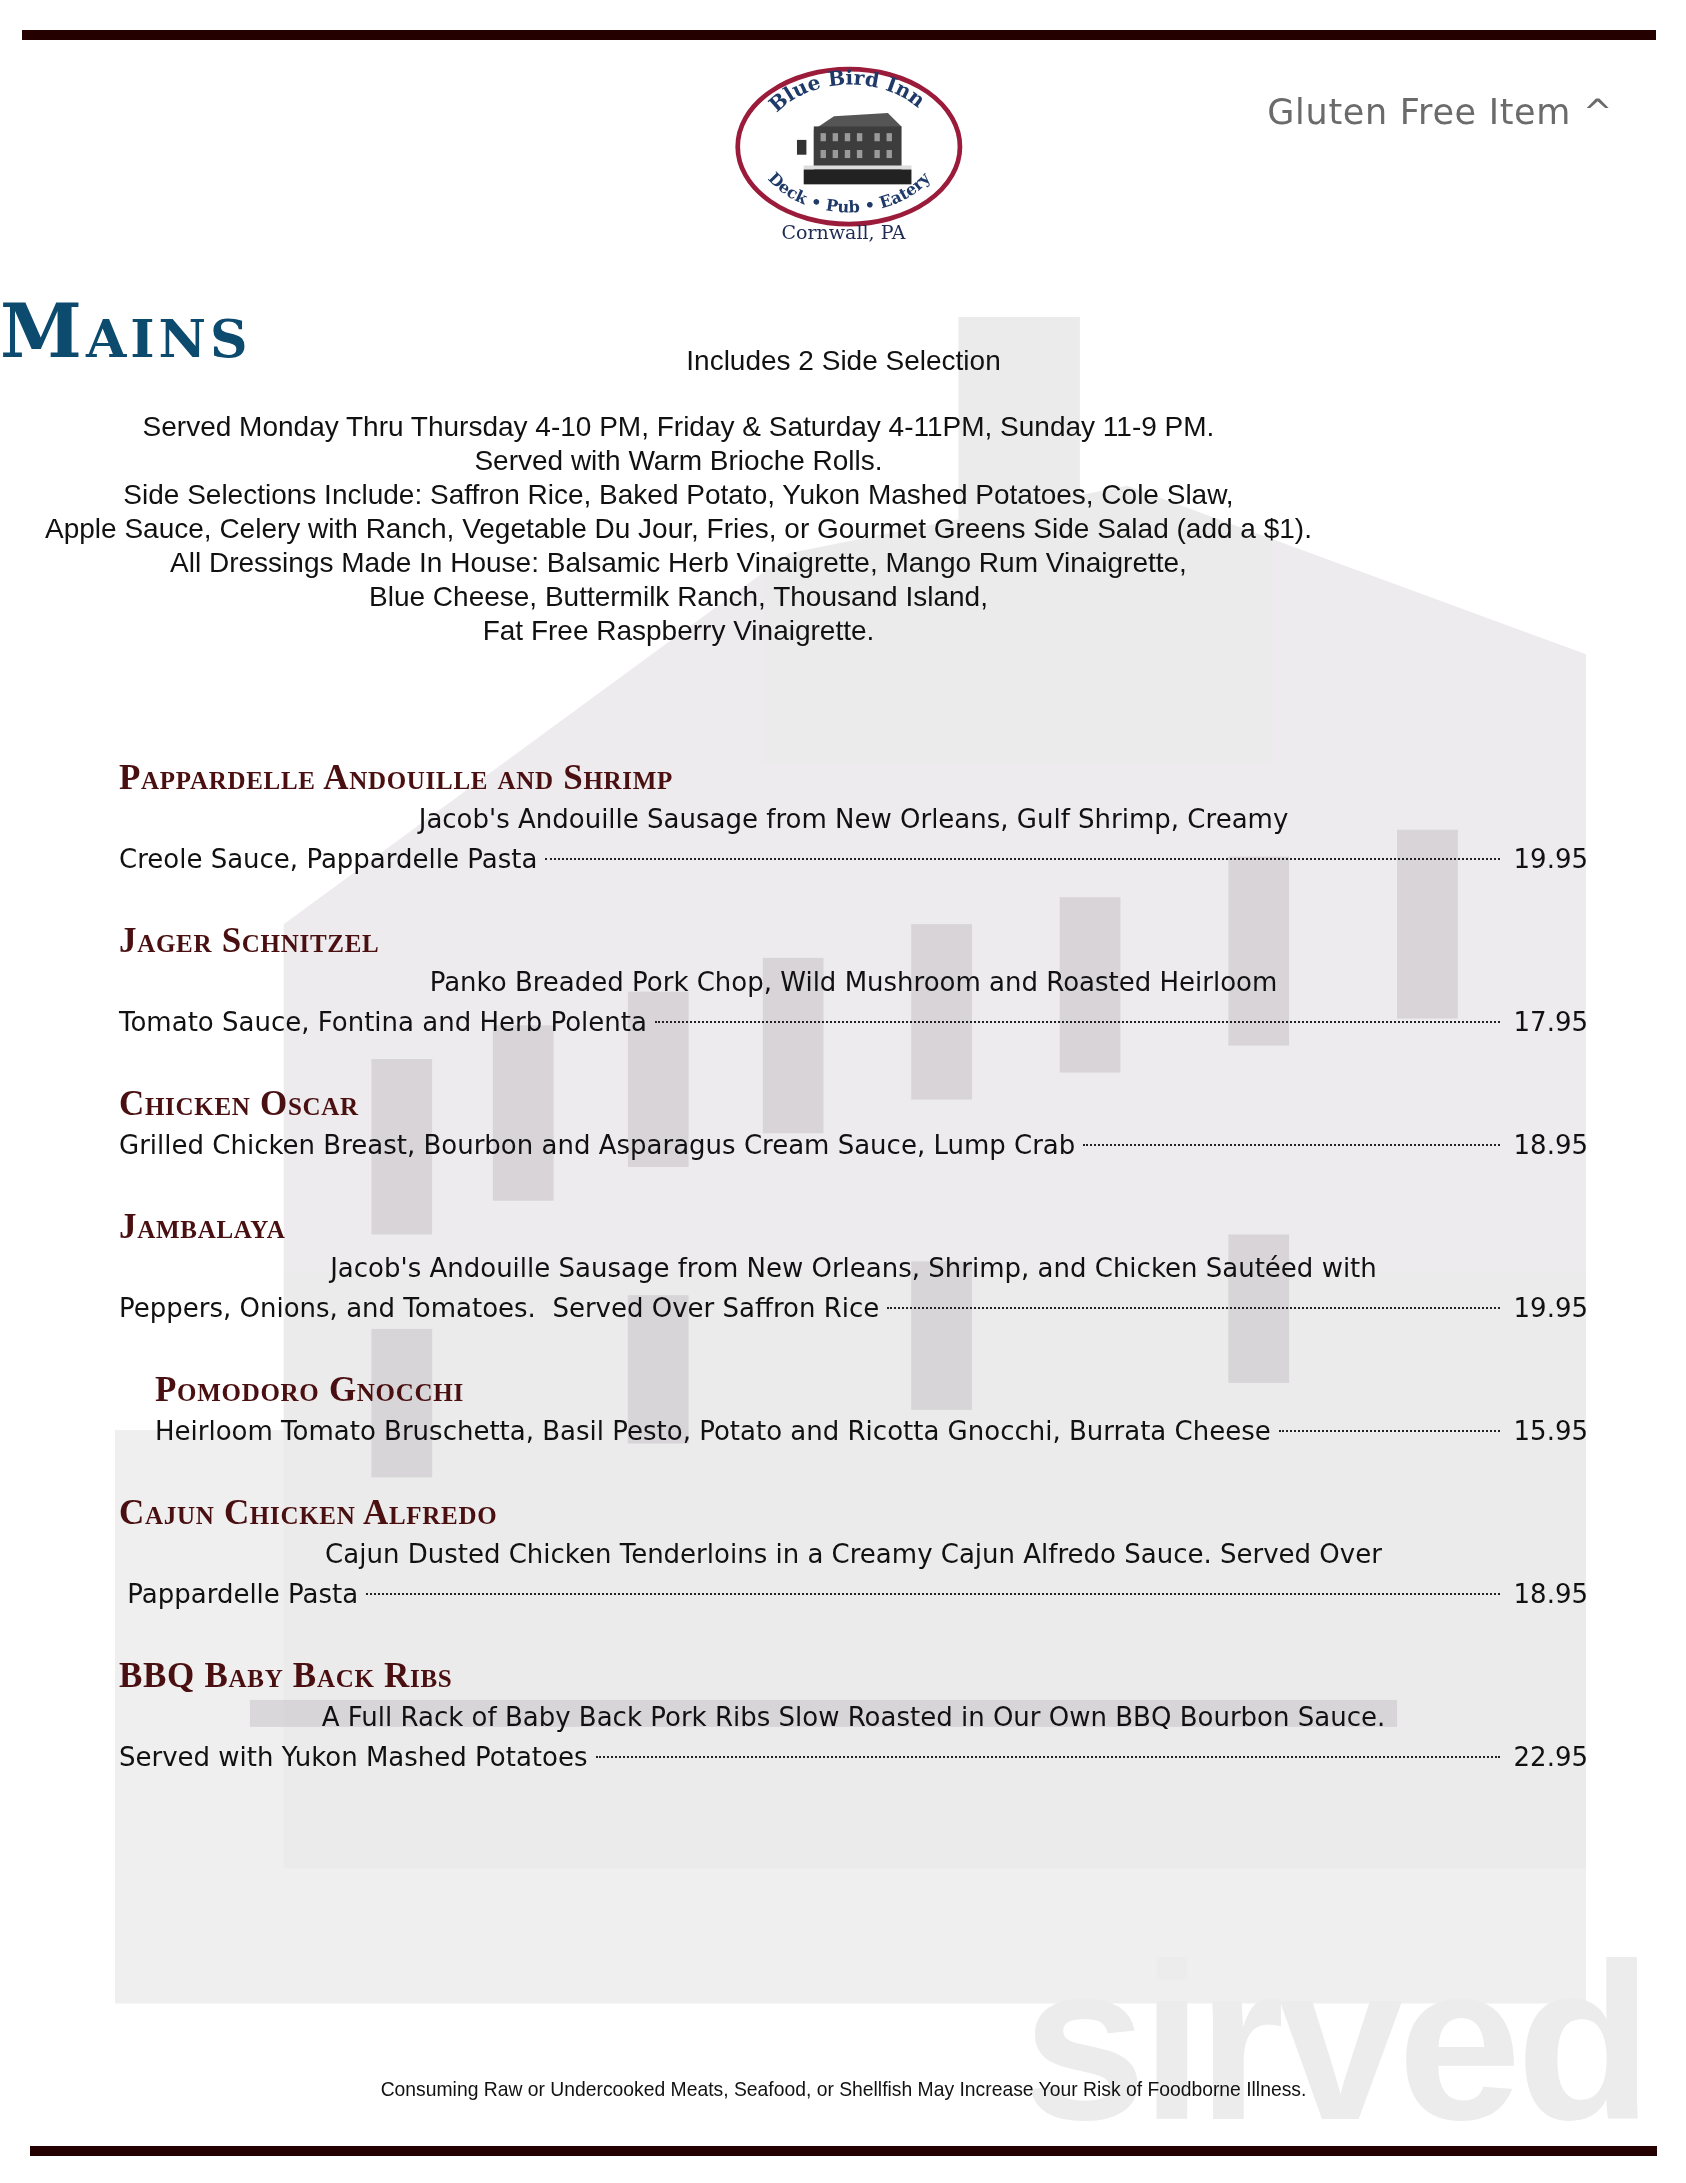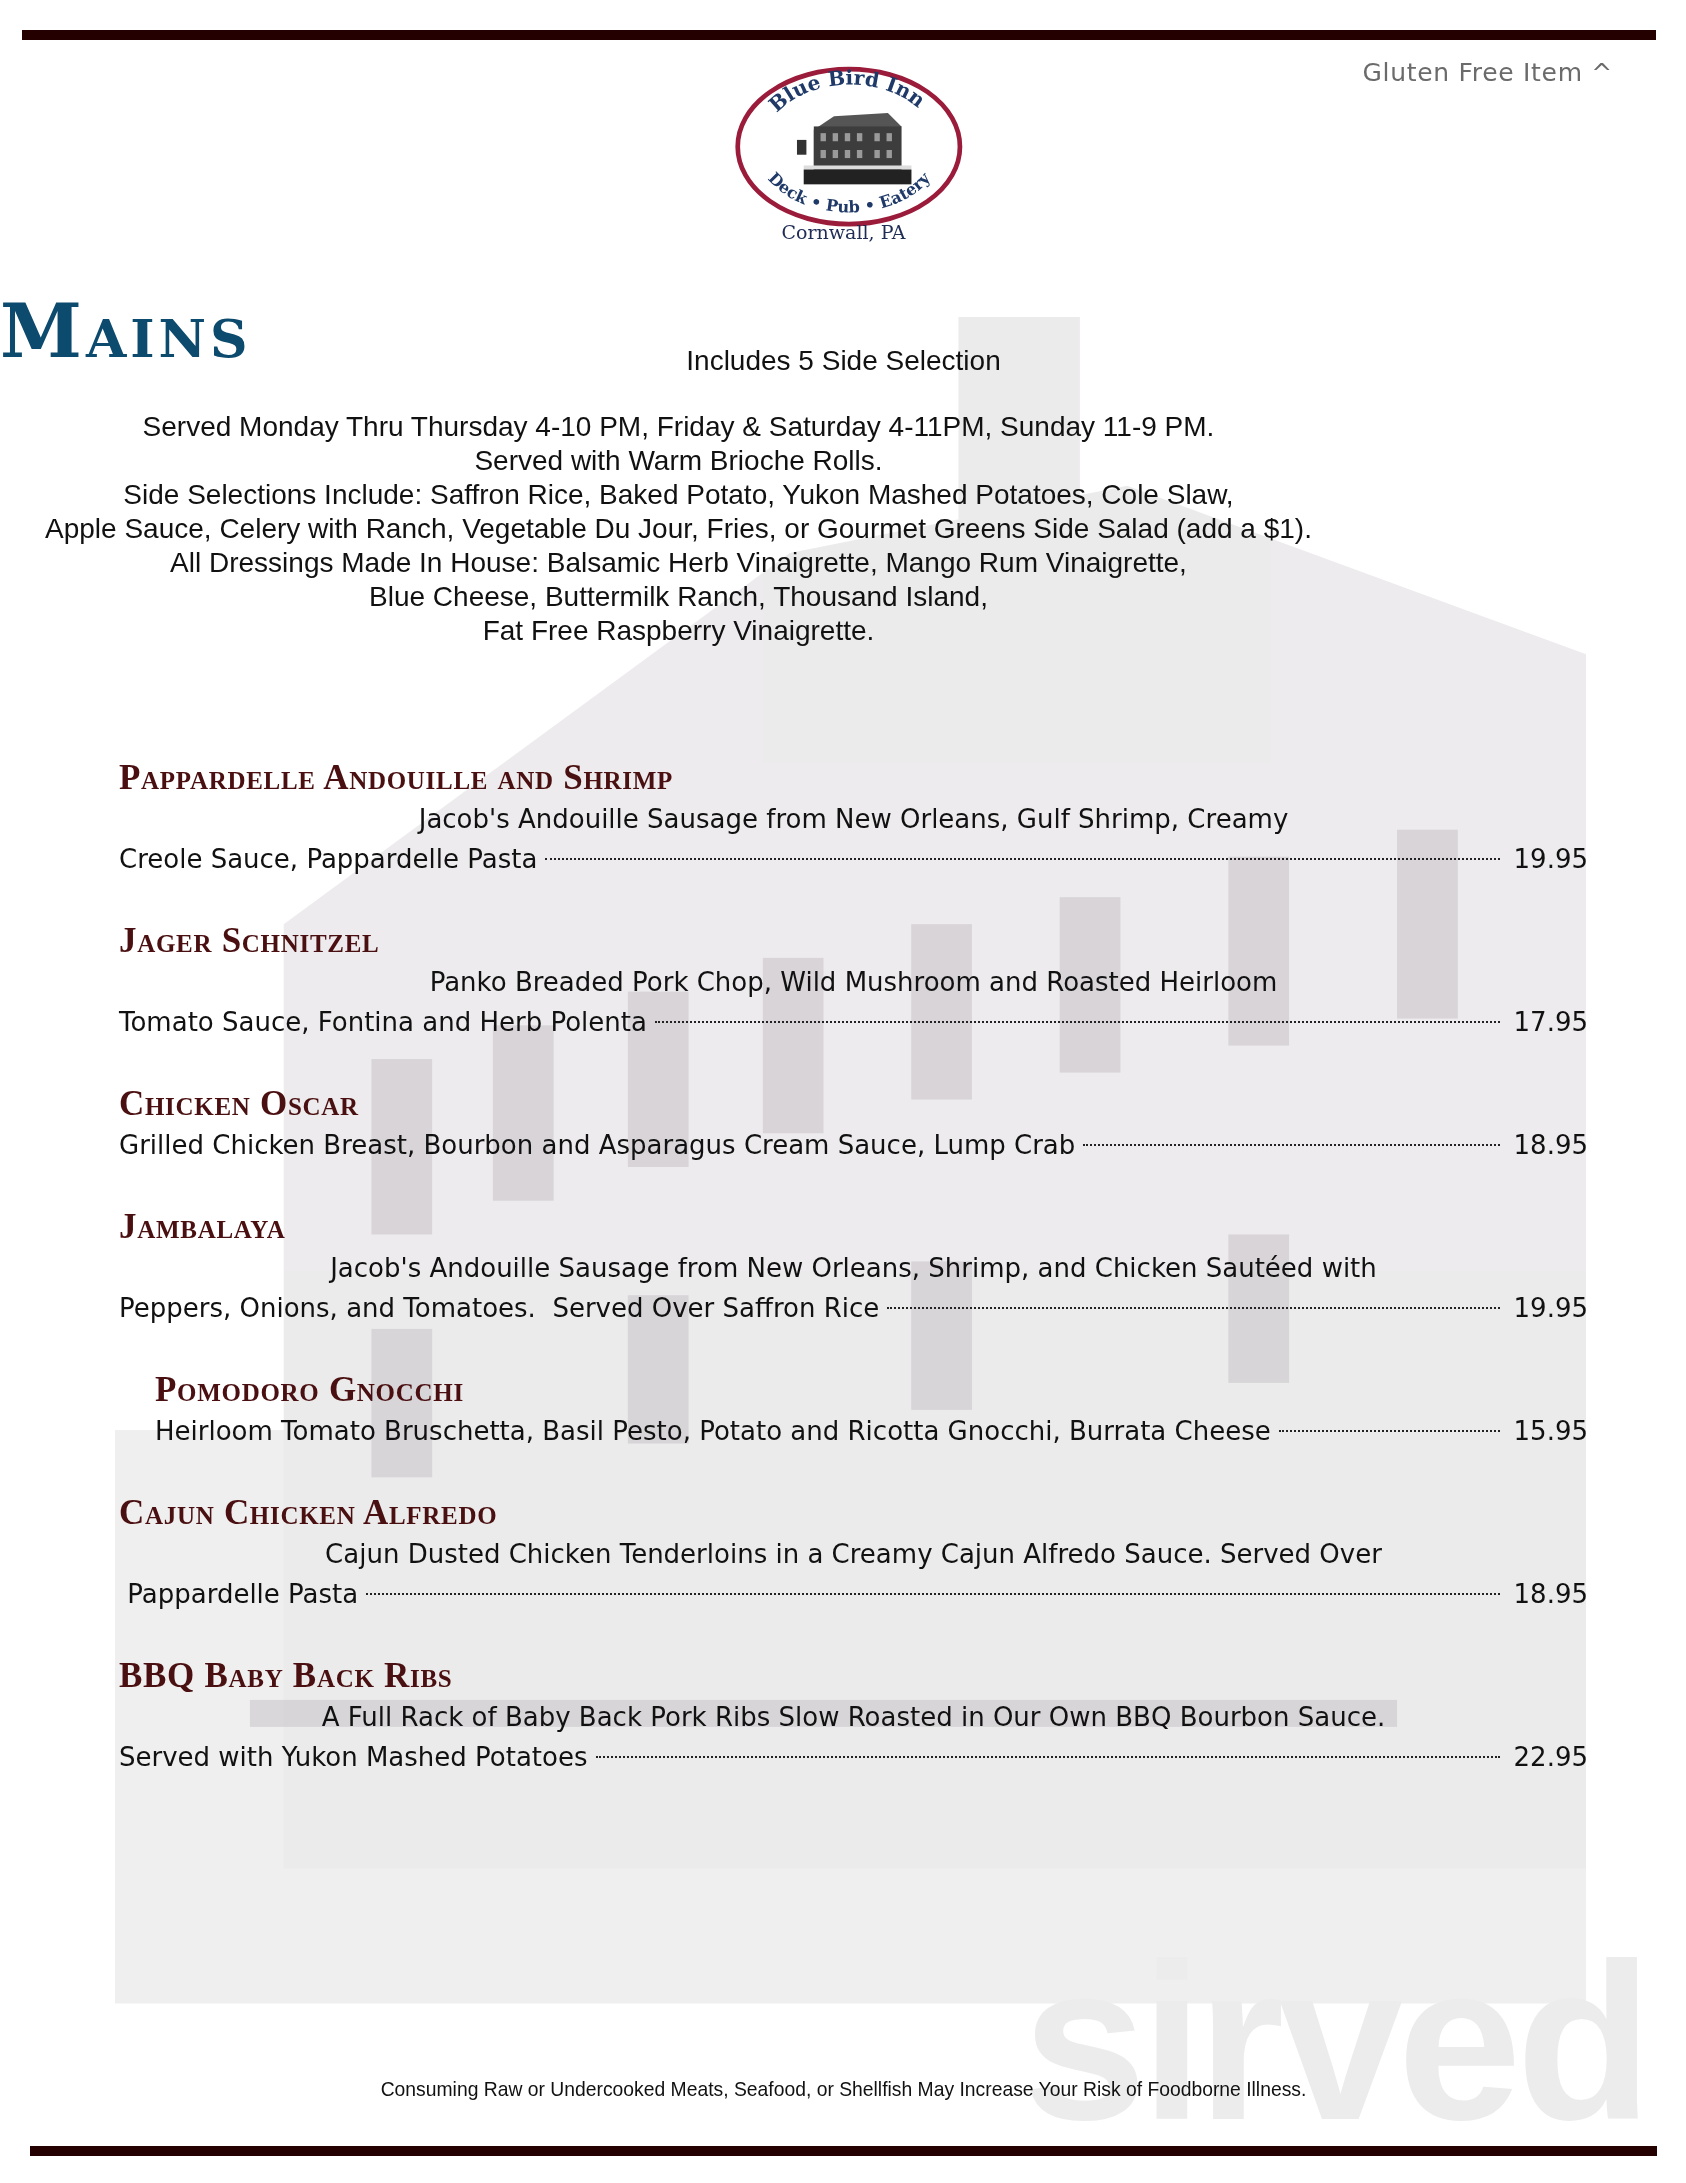"Gluten Free Item ^" .gluten-note { font-size: 25px -> 35px; top: 58px -> 92px }
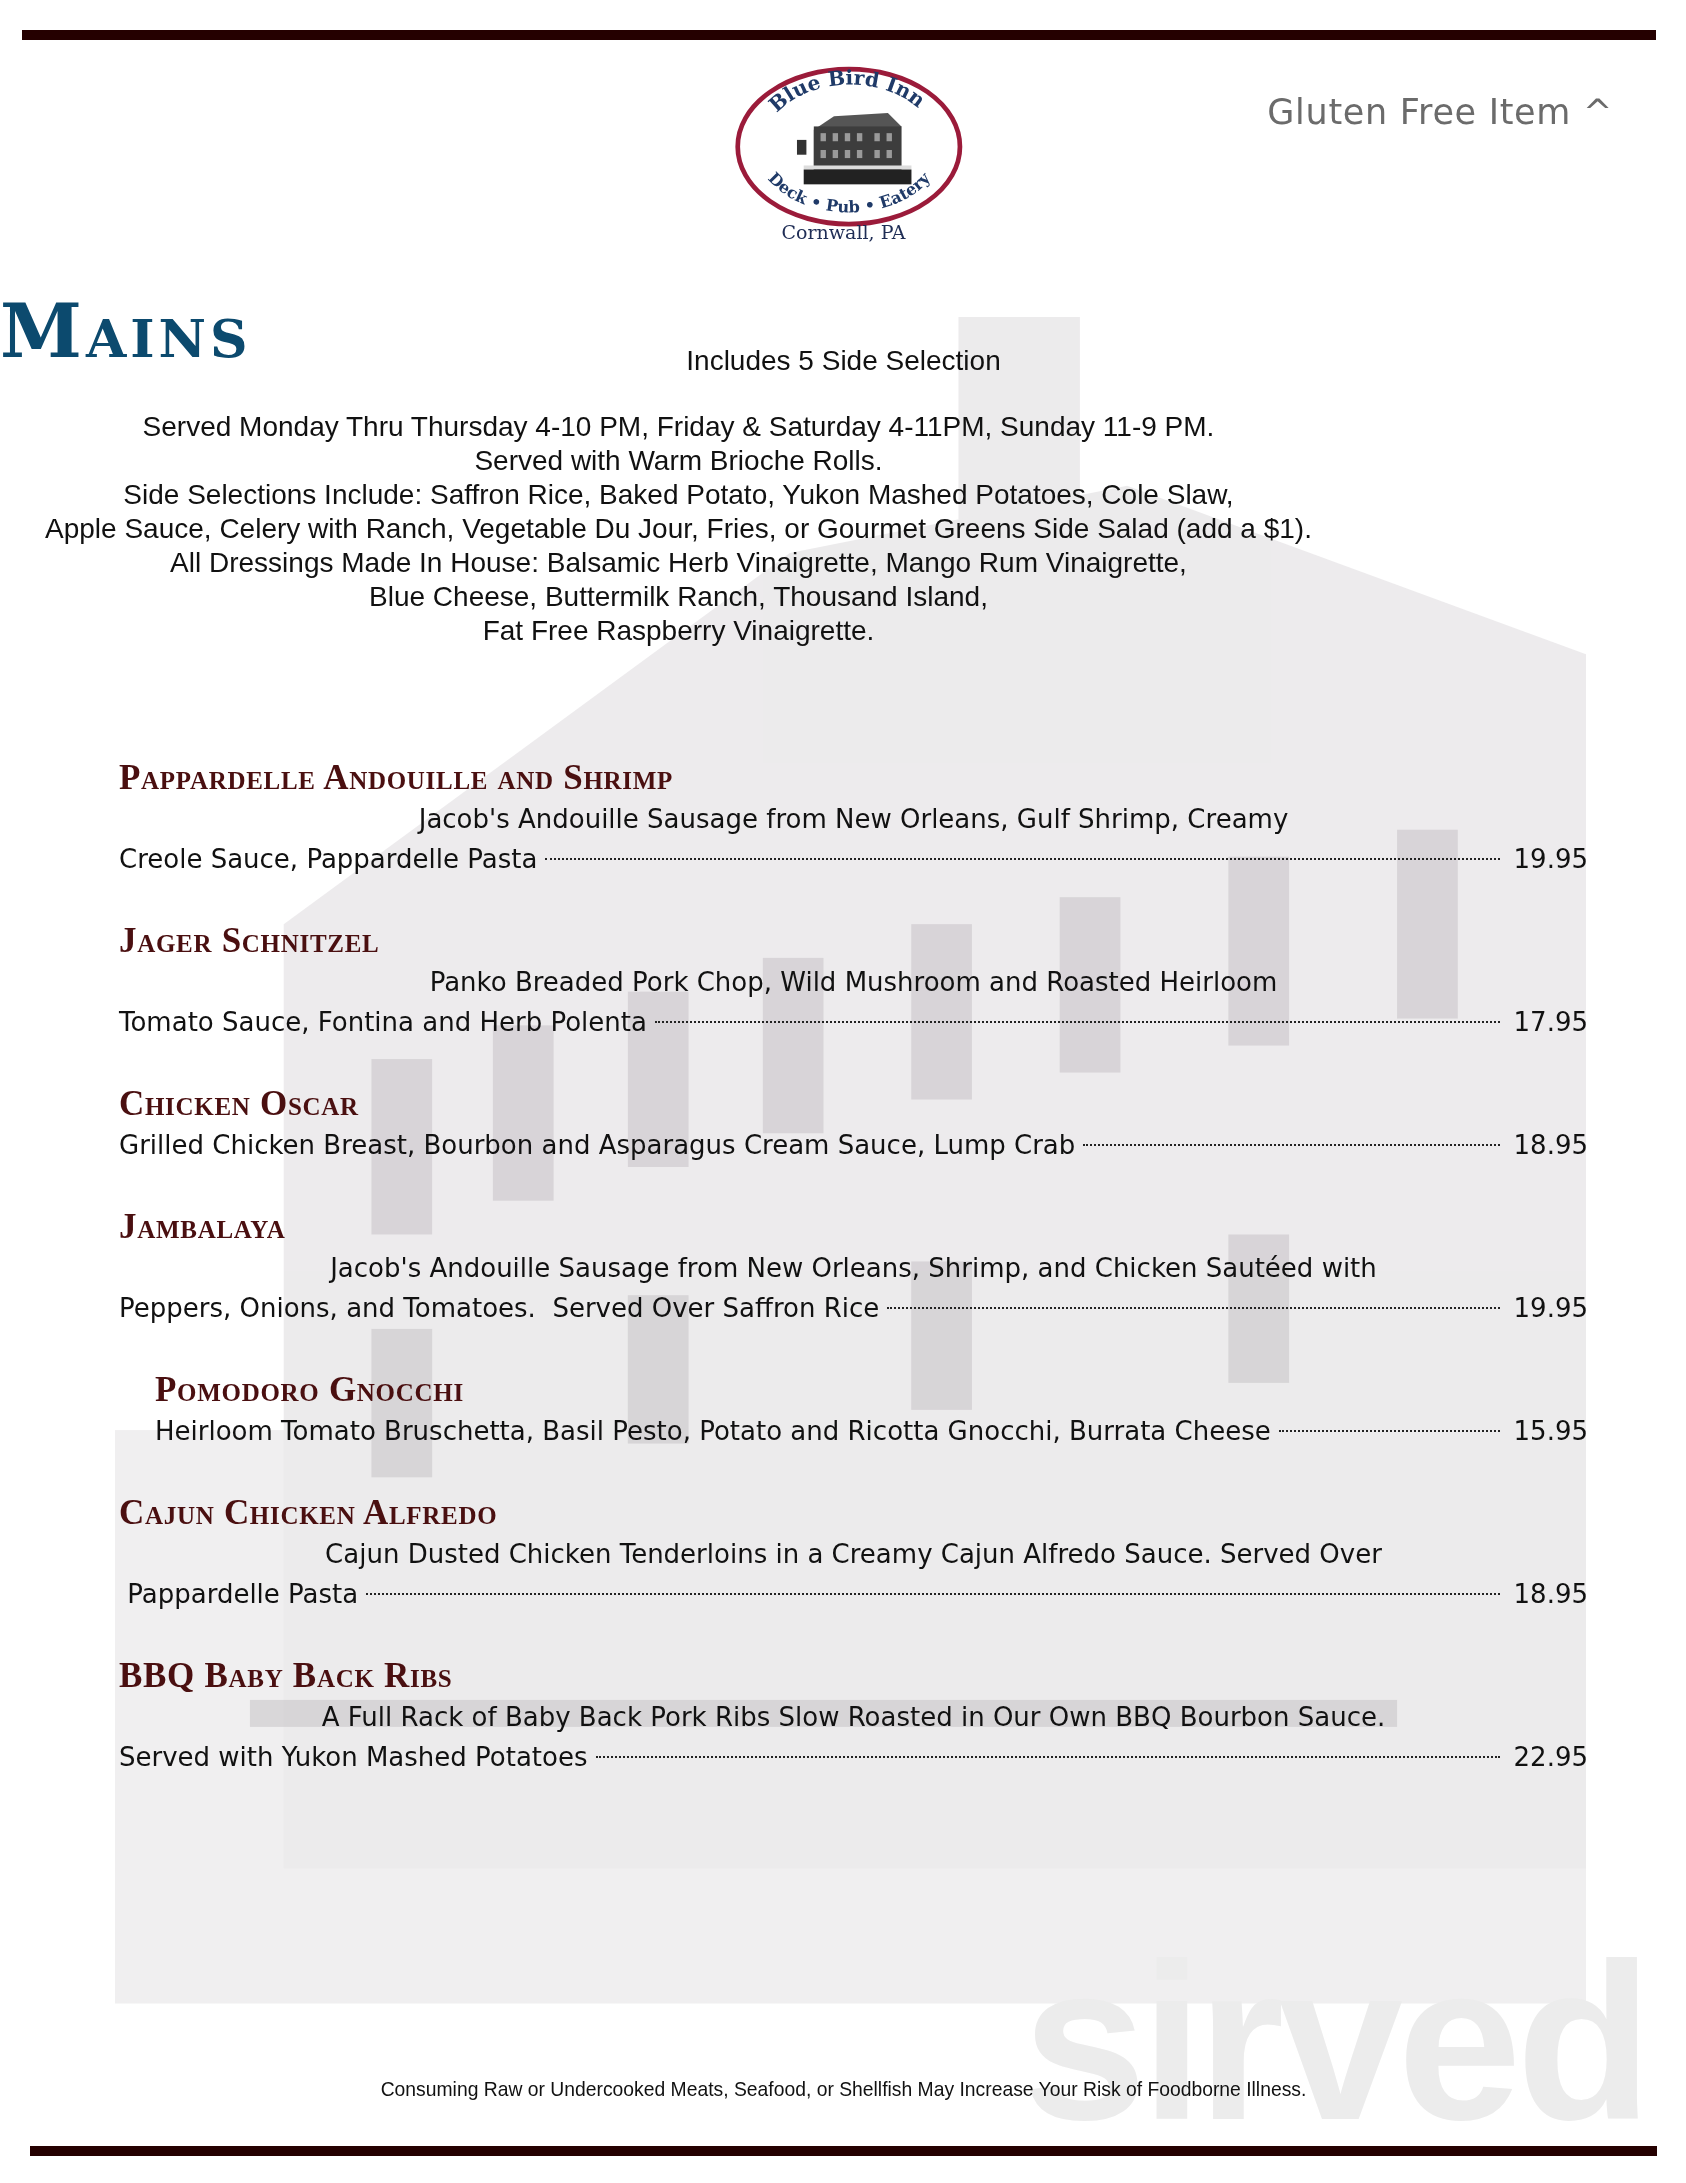"Includes 5 Side Selection" div.subtitle { text: 5 -> 2 }
